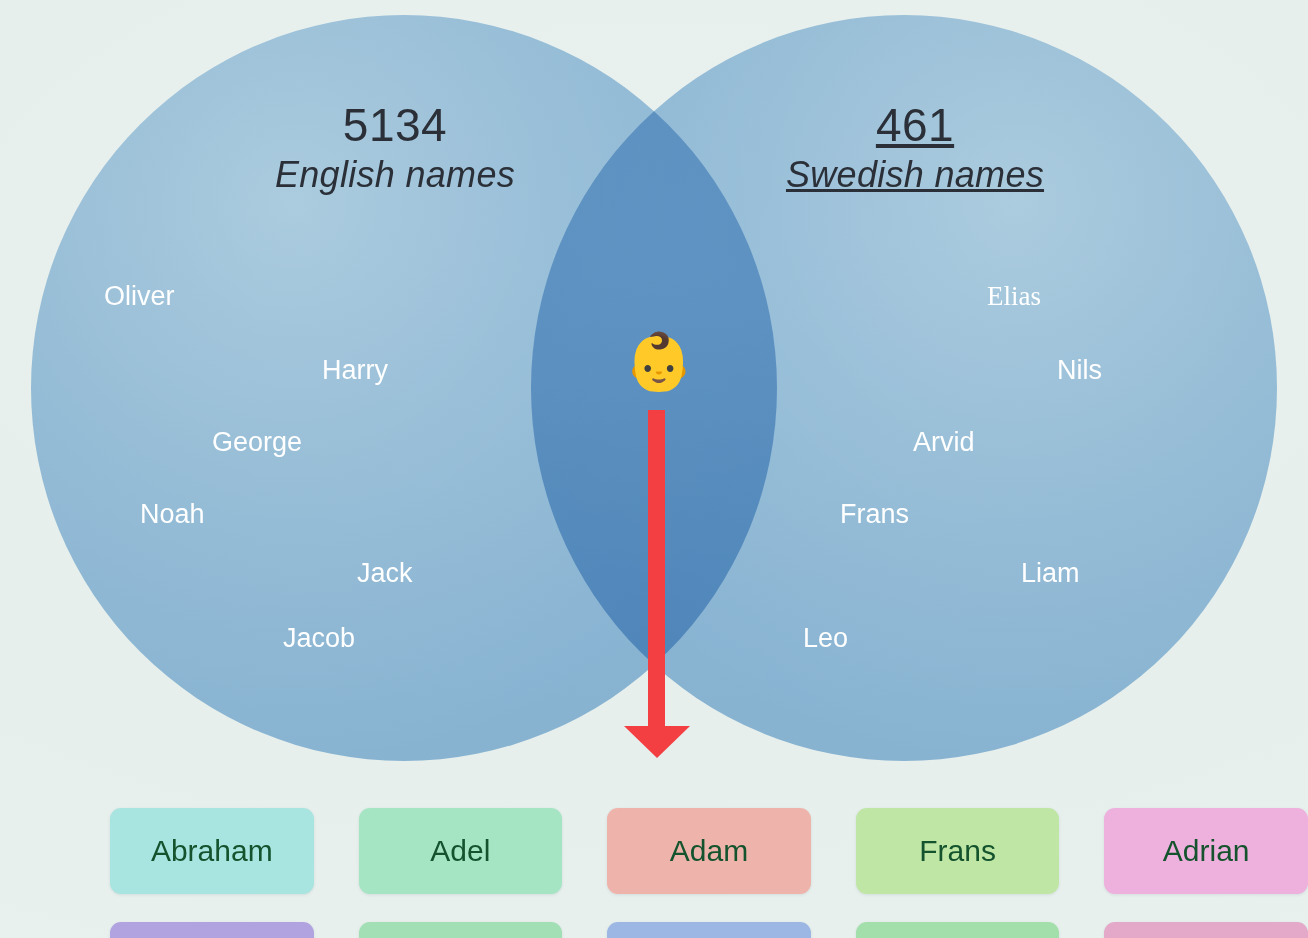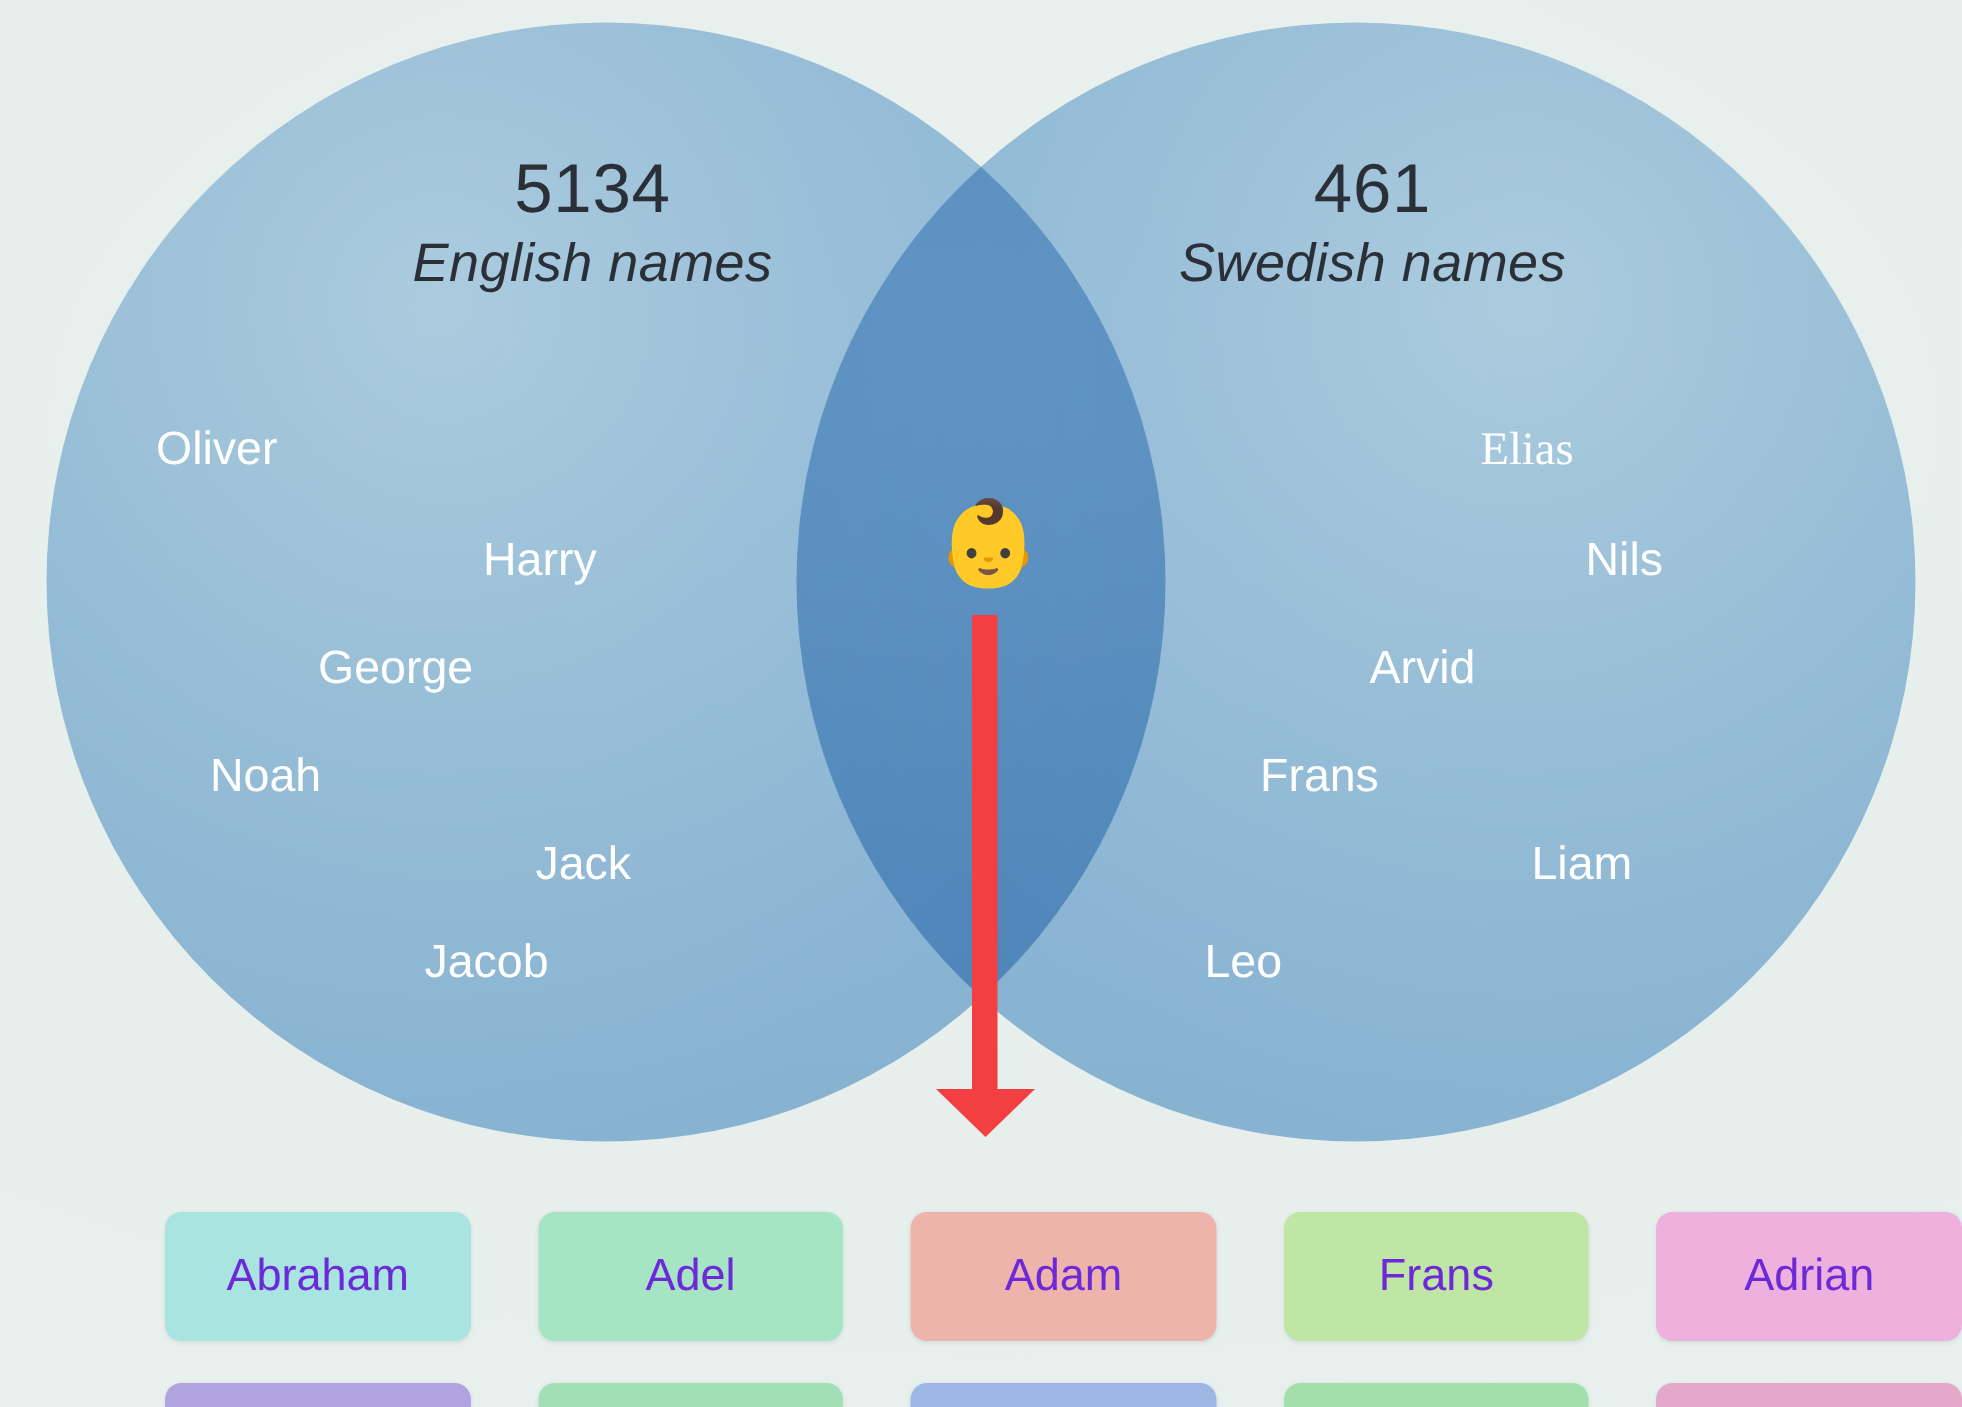"461" .head-right { text-decoration: none -> underline }
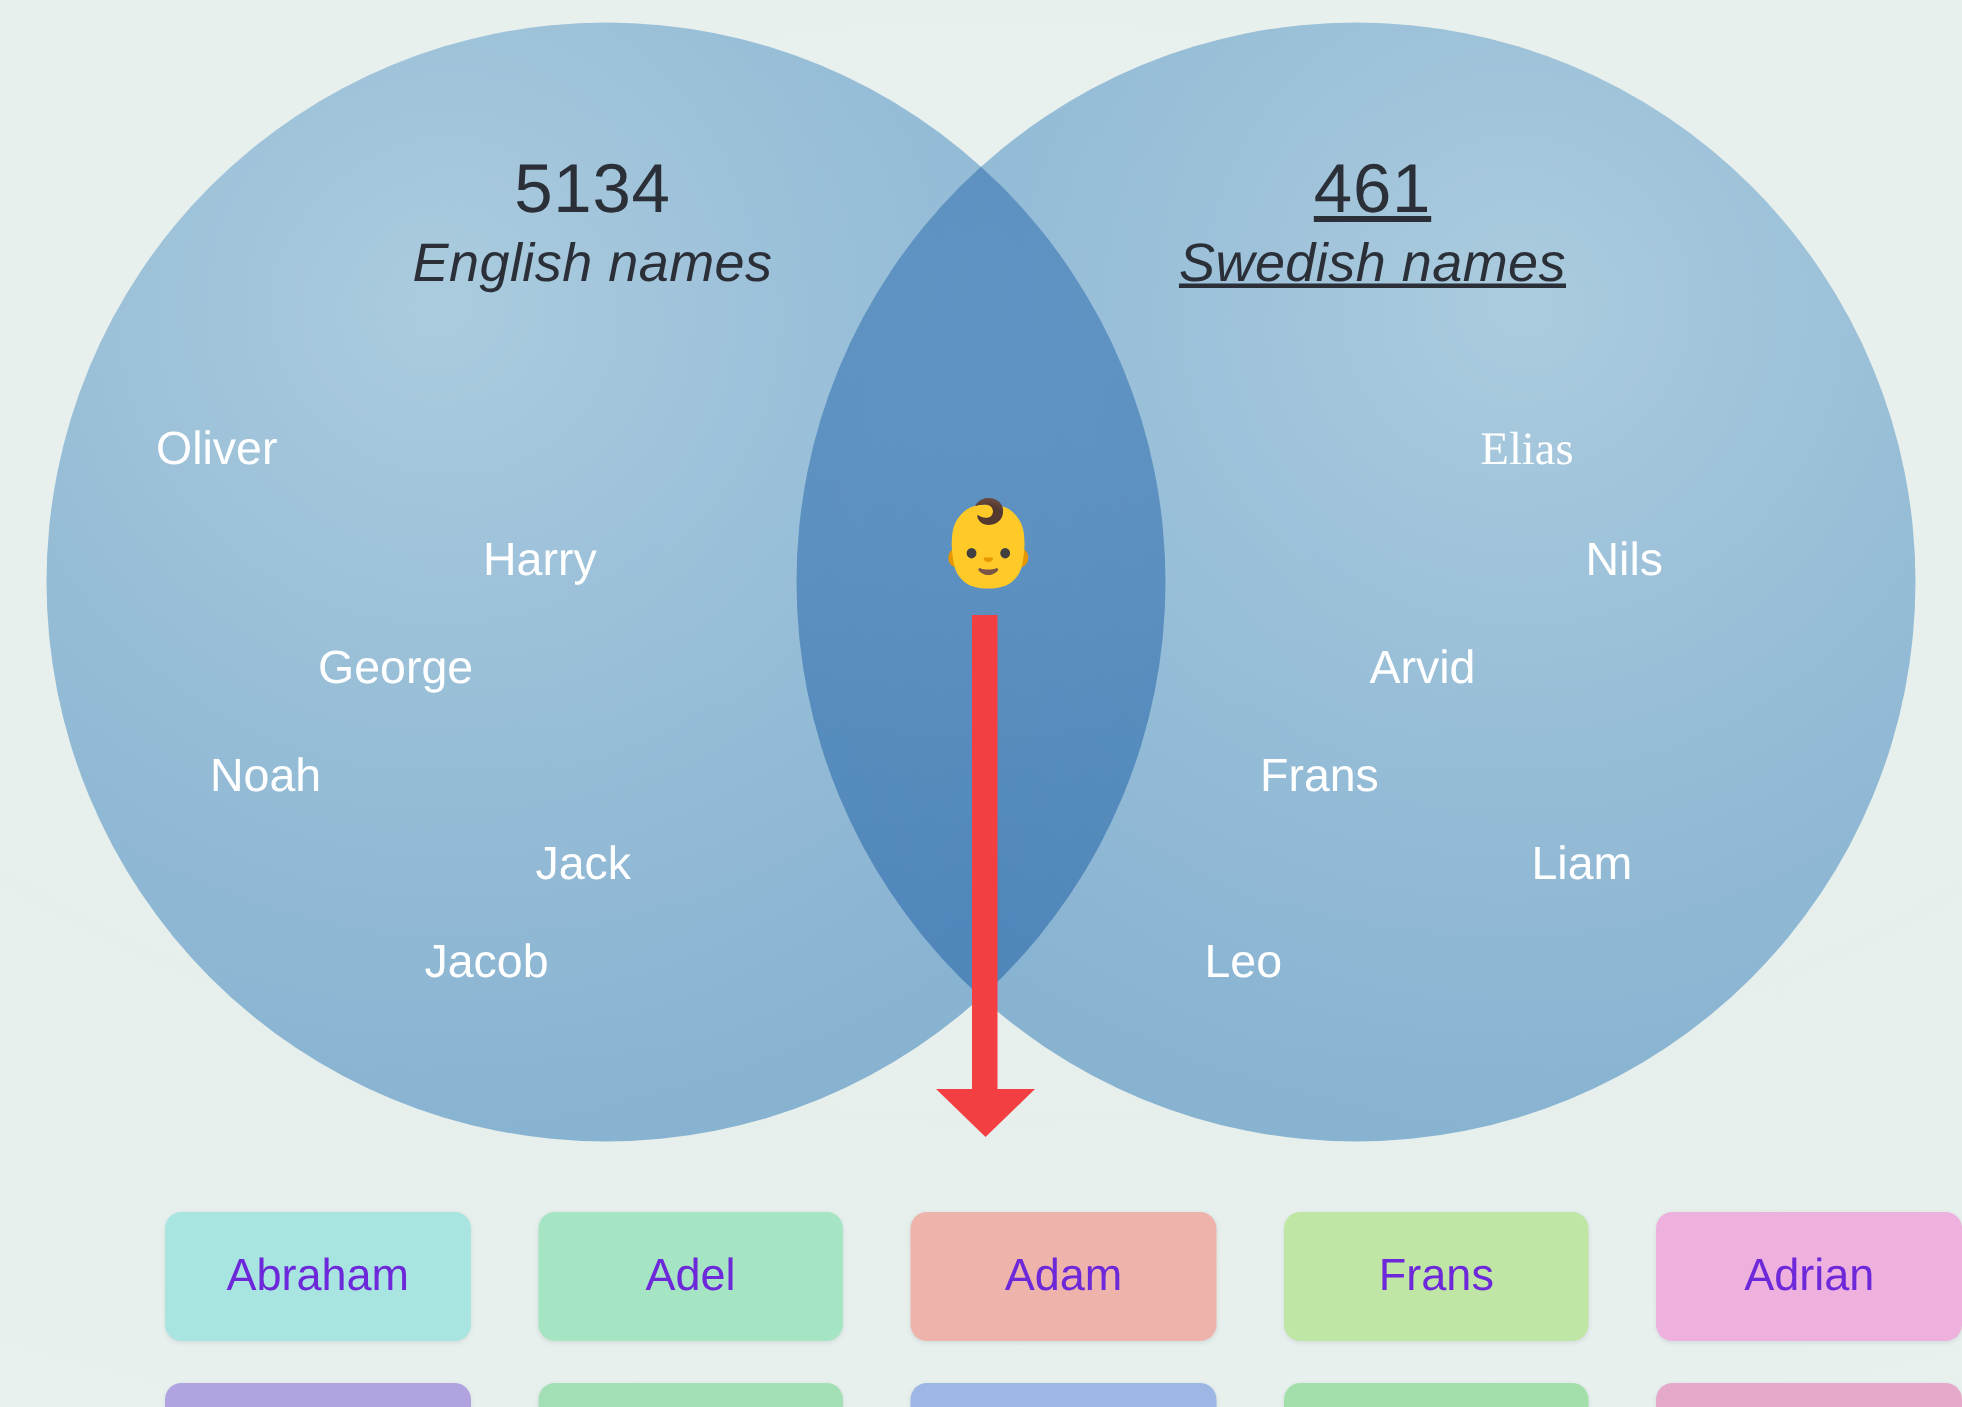"Oliver" .name { font-size: 31px -> 27px }
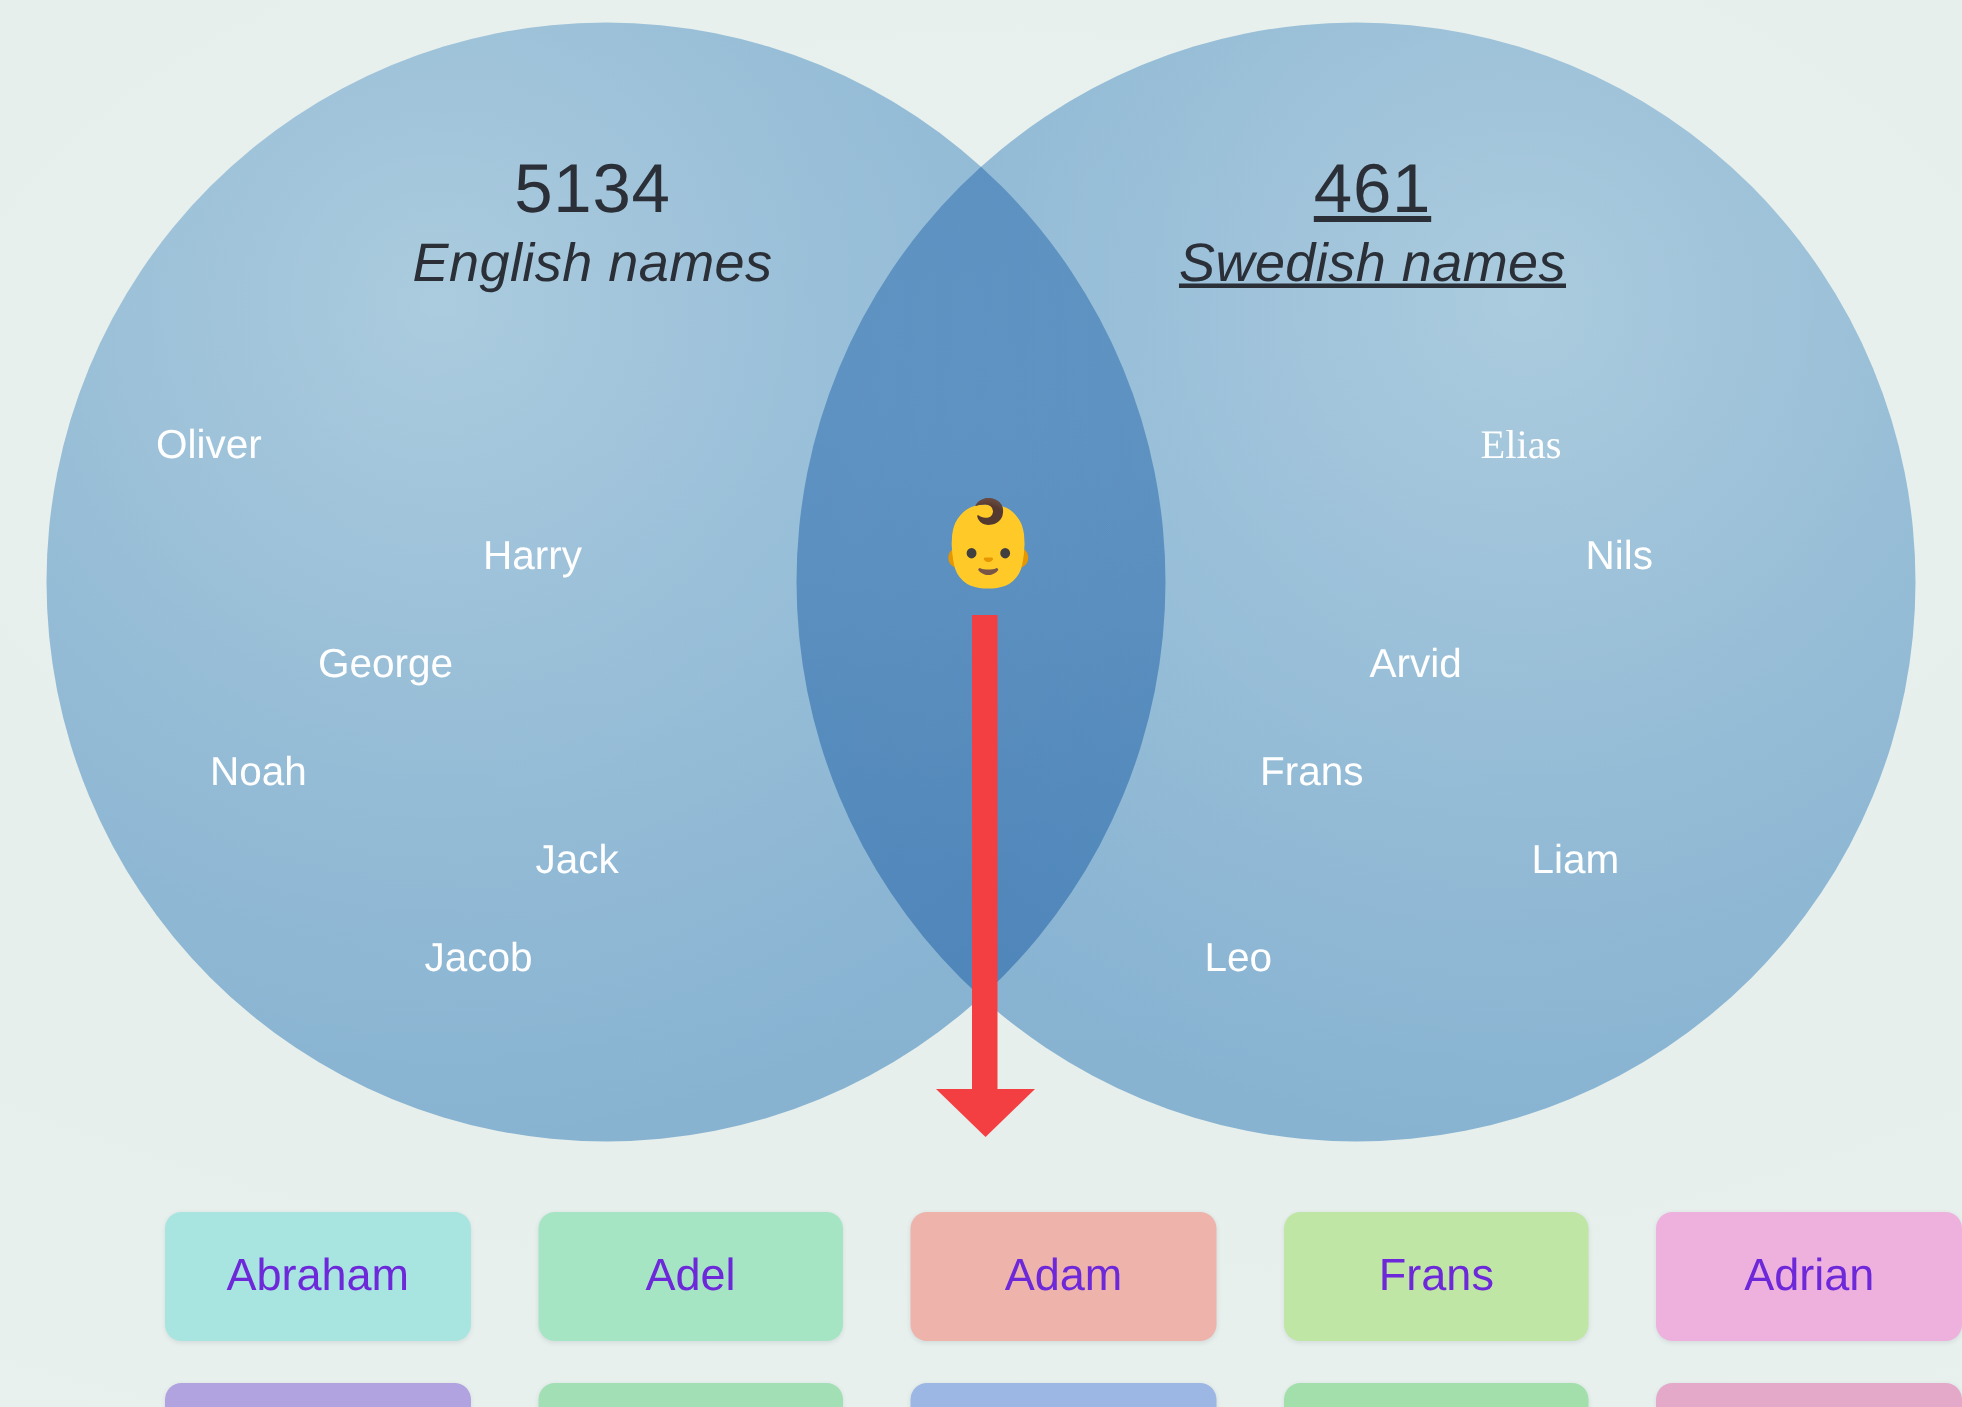"Abraham" .chip { color: #6d28d9 -> #14532d }
